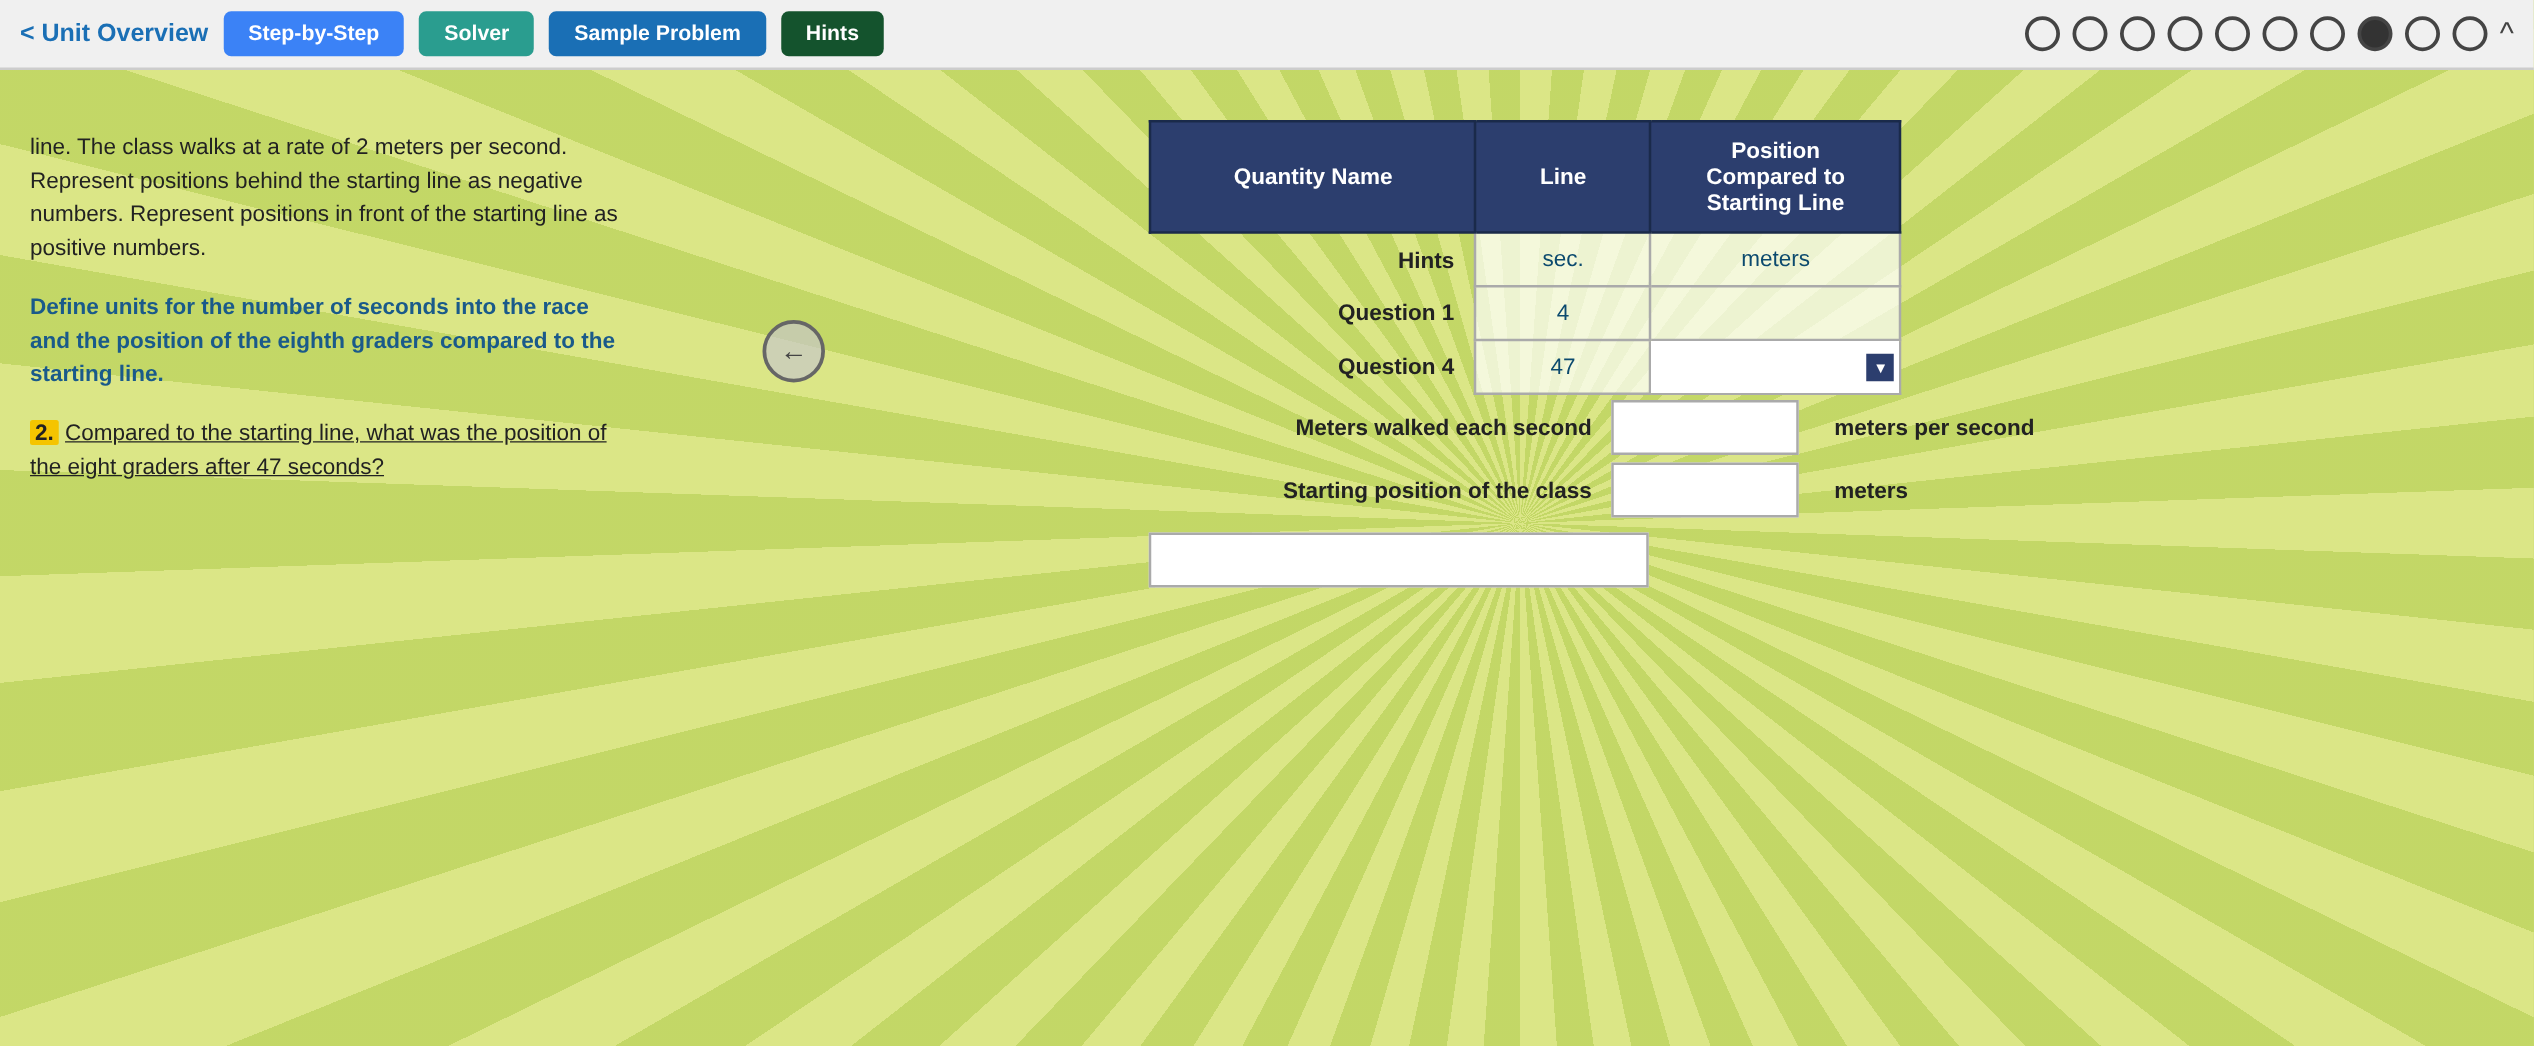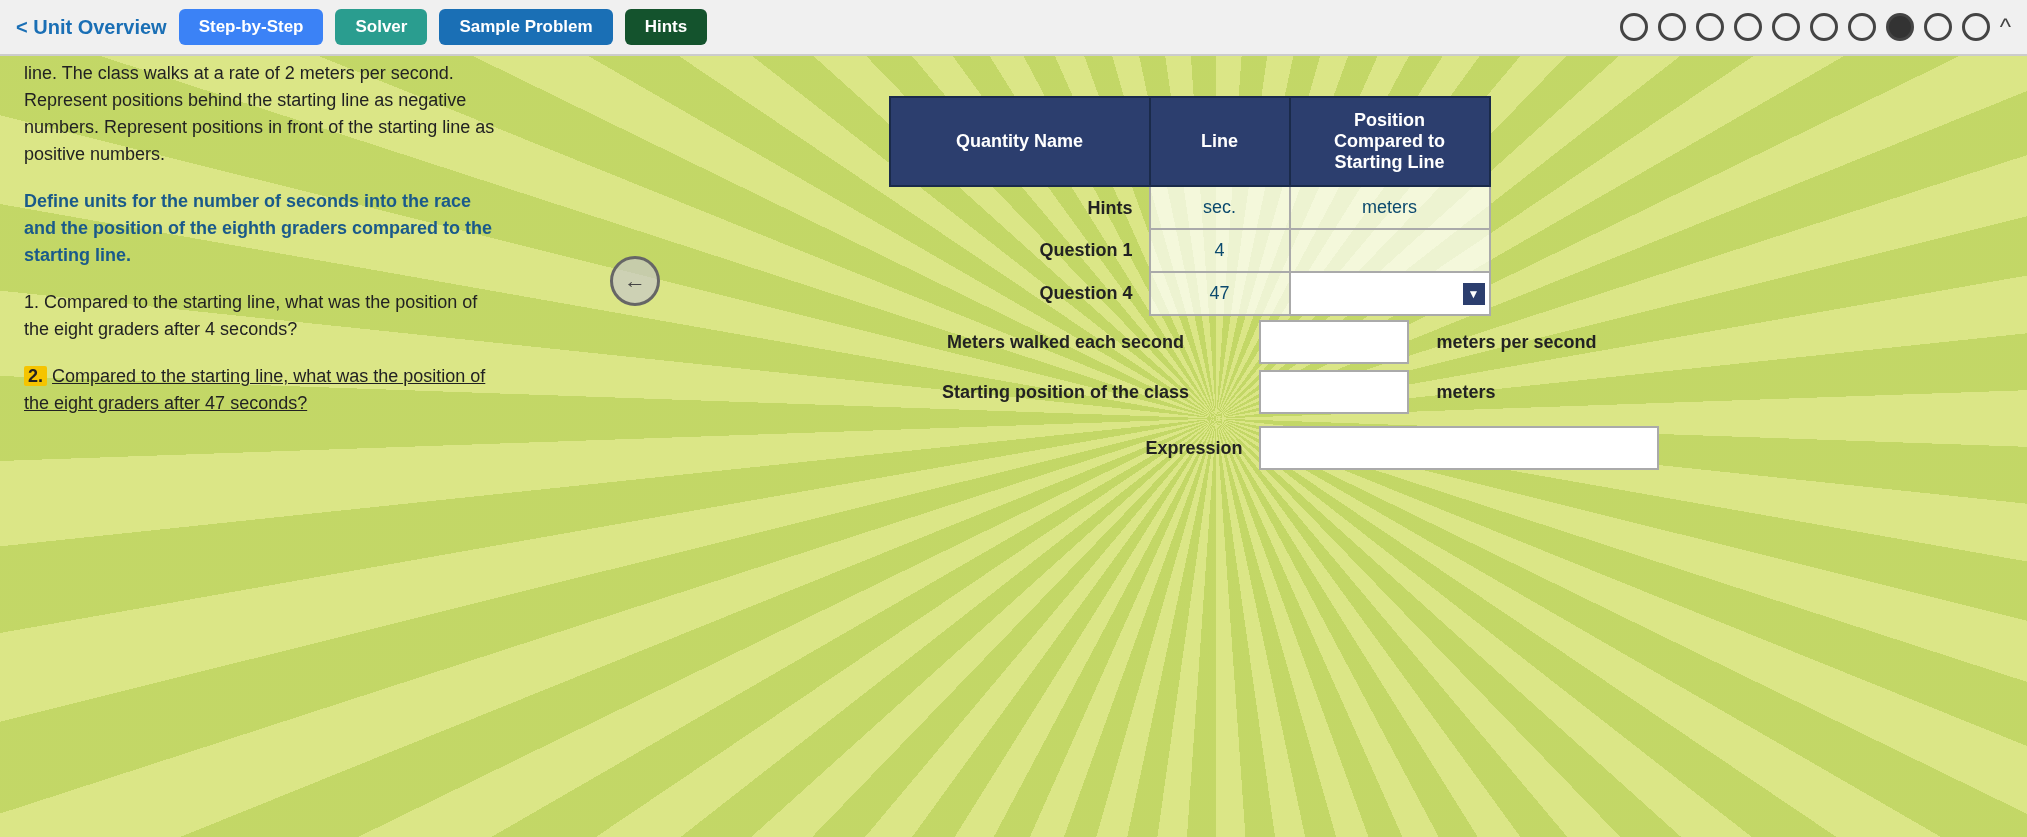"line. The class walks at" .left-panel { margin-top: none -> 28px; padding: 4px 24px -> 20px 24px }
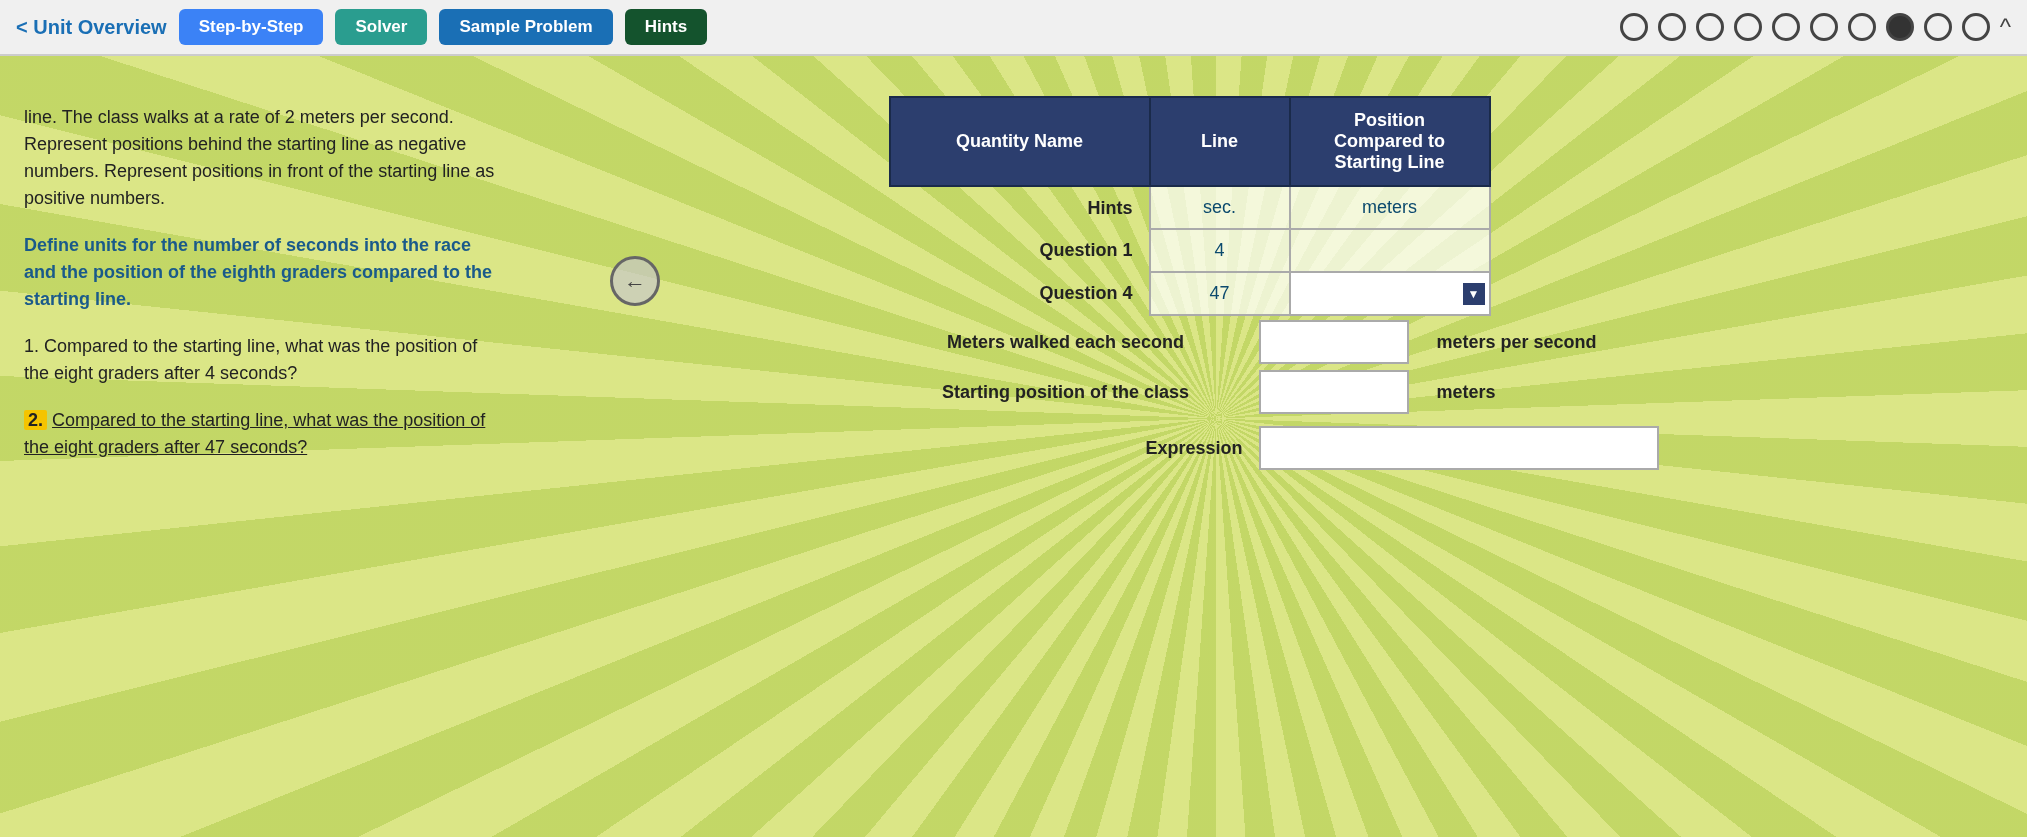"1. Compared to the starting" p.question-text { html: <p>1. Compared to the starting line, what was the position of the eight graders after 4 seconds?</p> -> none }
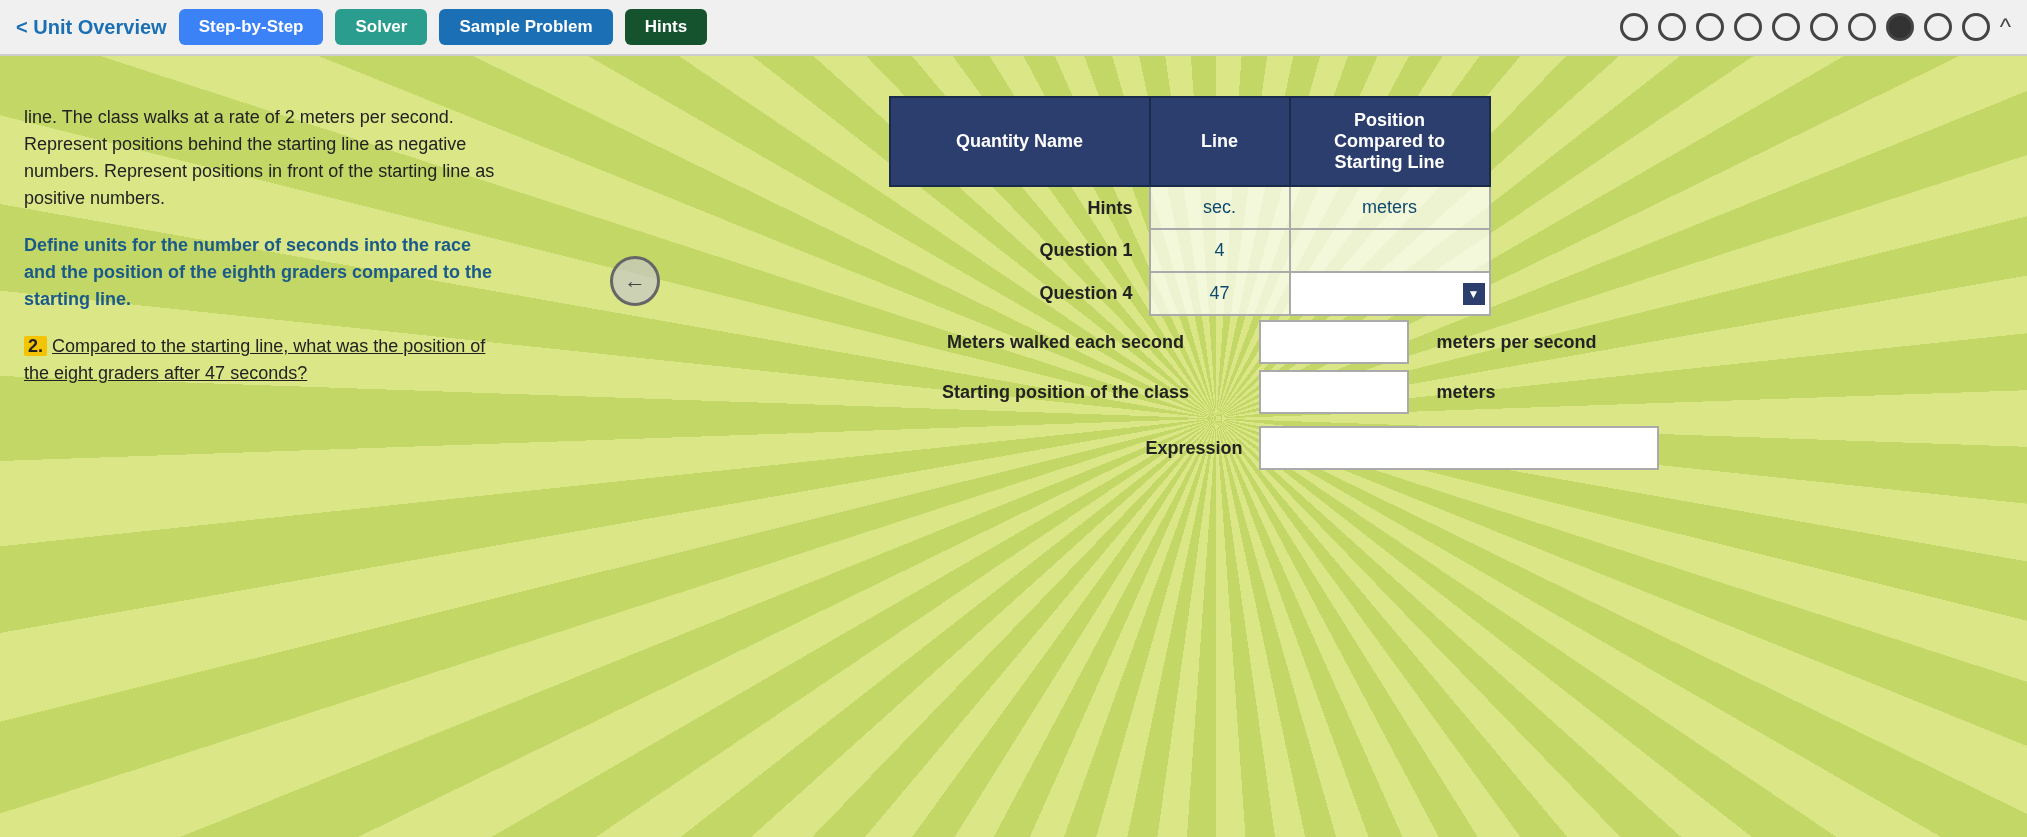"Meters walked each second" .extra-row .row-label { text-align: center -> right }
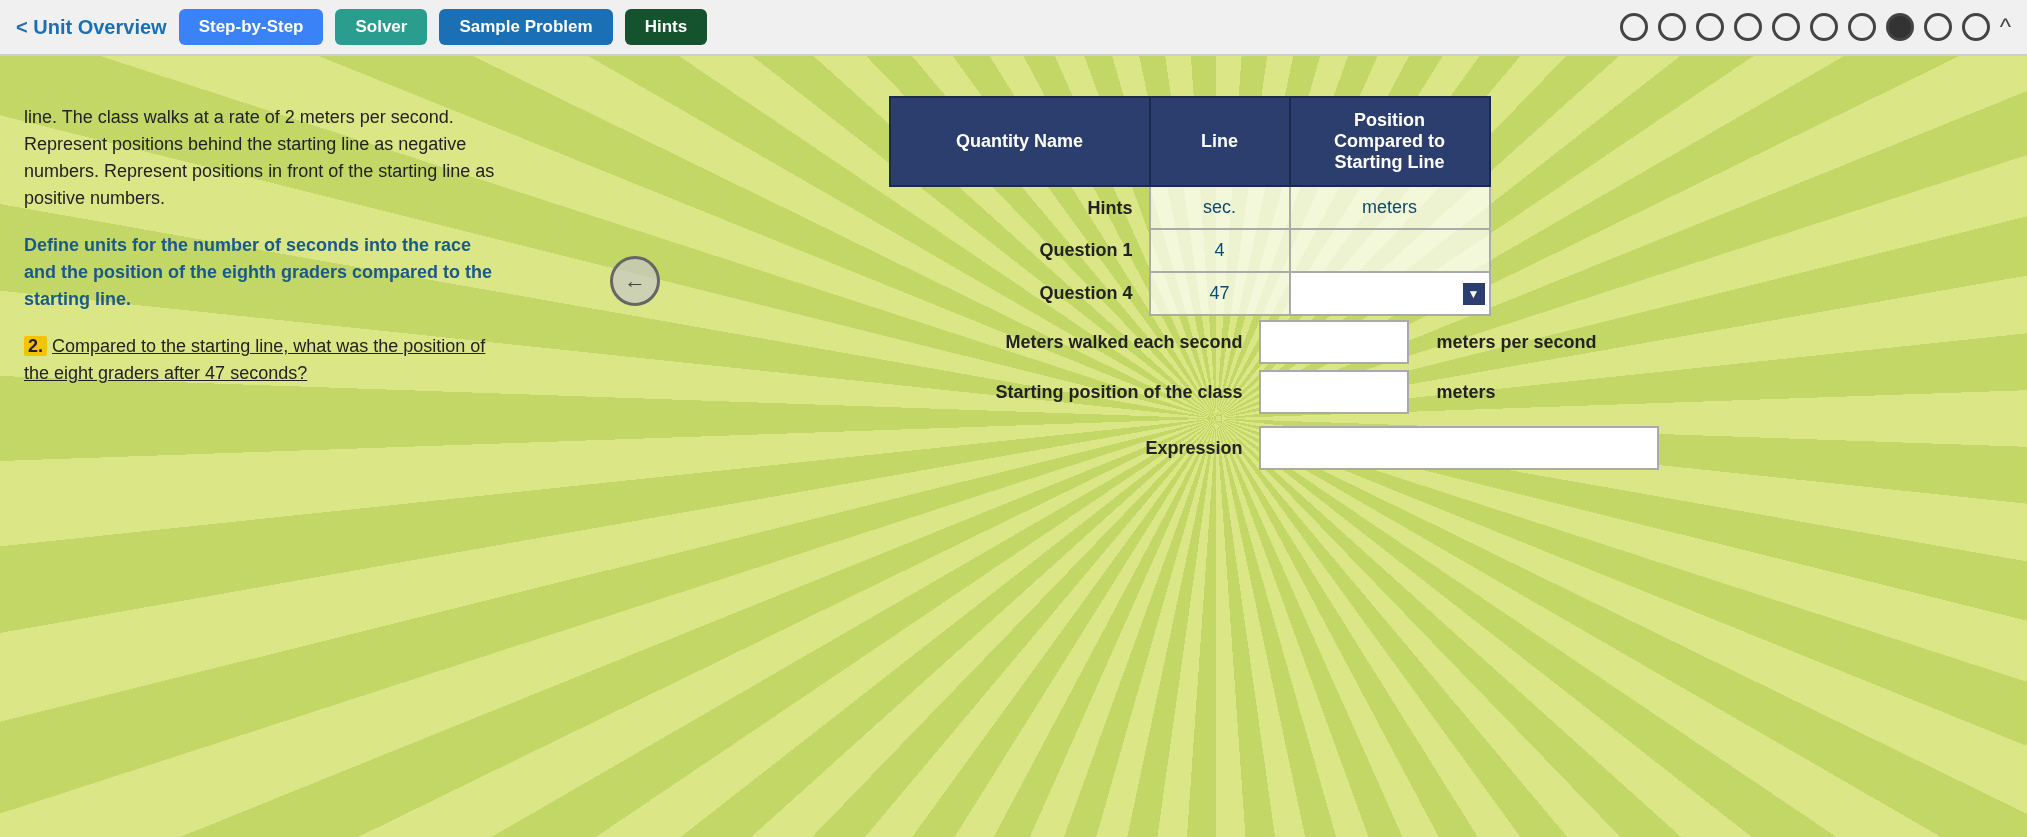"Expression" div.row-label { html: <div>Expression</div> -> none }
